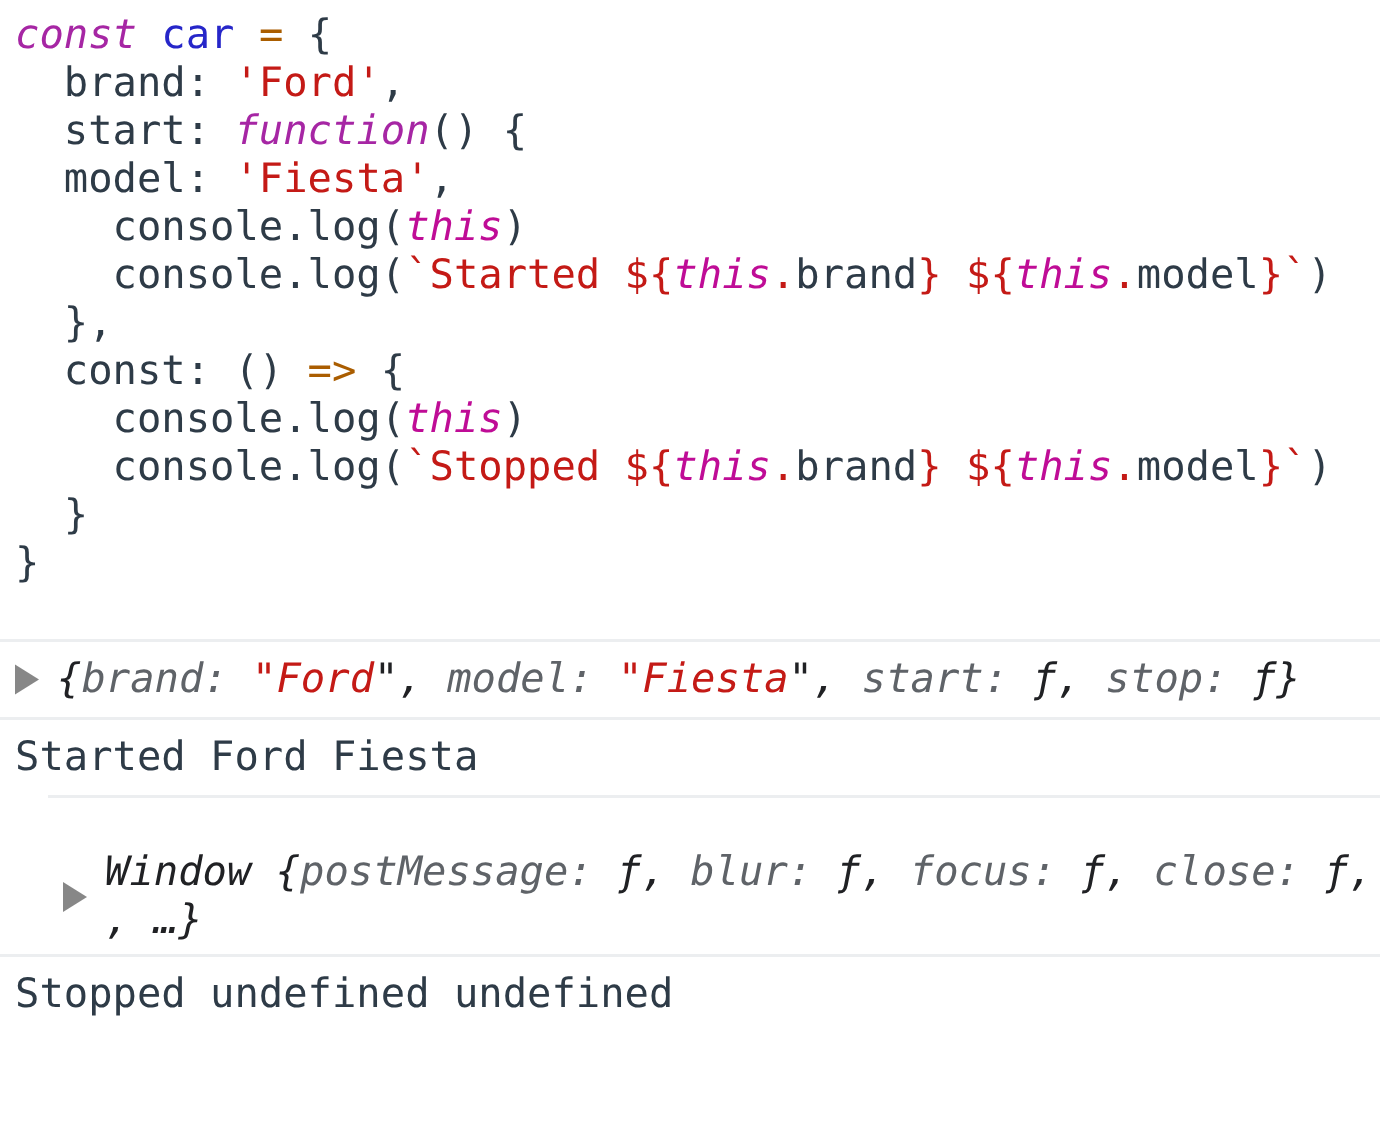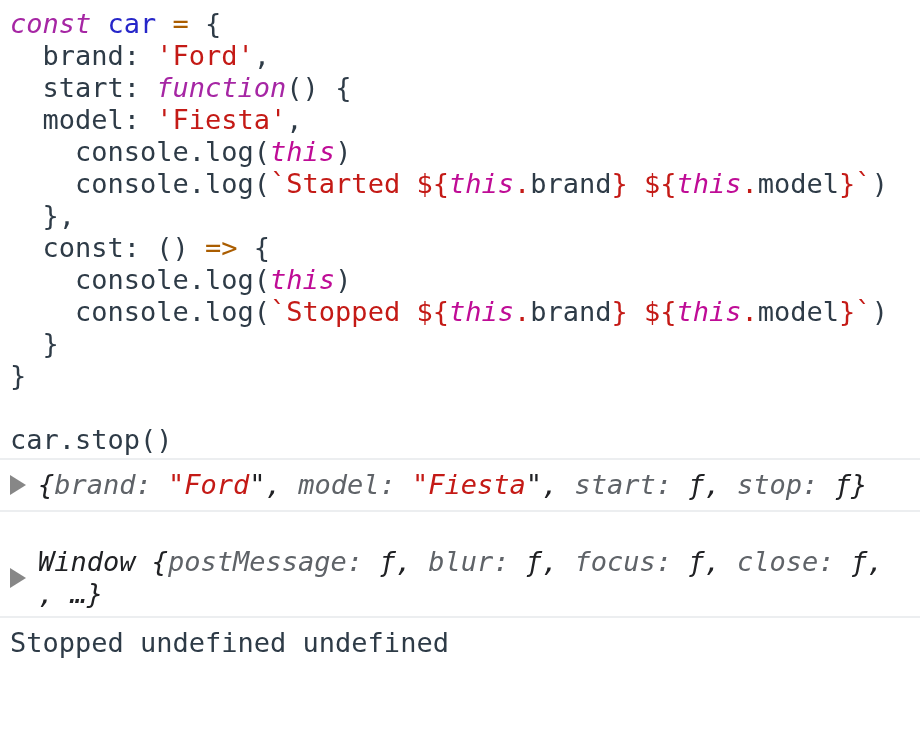"car.stop()" div.code-line { html: <div><span>car.stop()</span></div> -> none }
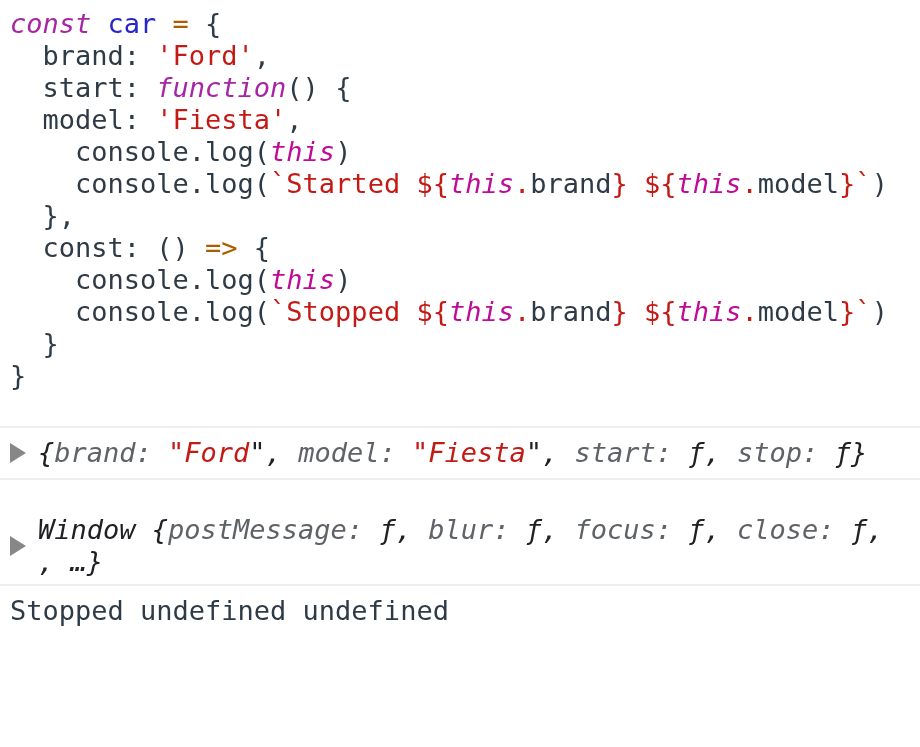"Started Ford Fiesta" div.console-row { html: none -> <div> <div>Started Ford Fiesta</div> </div> }
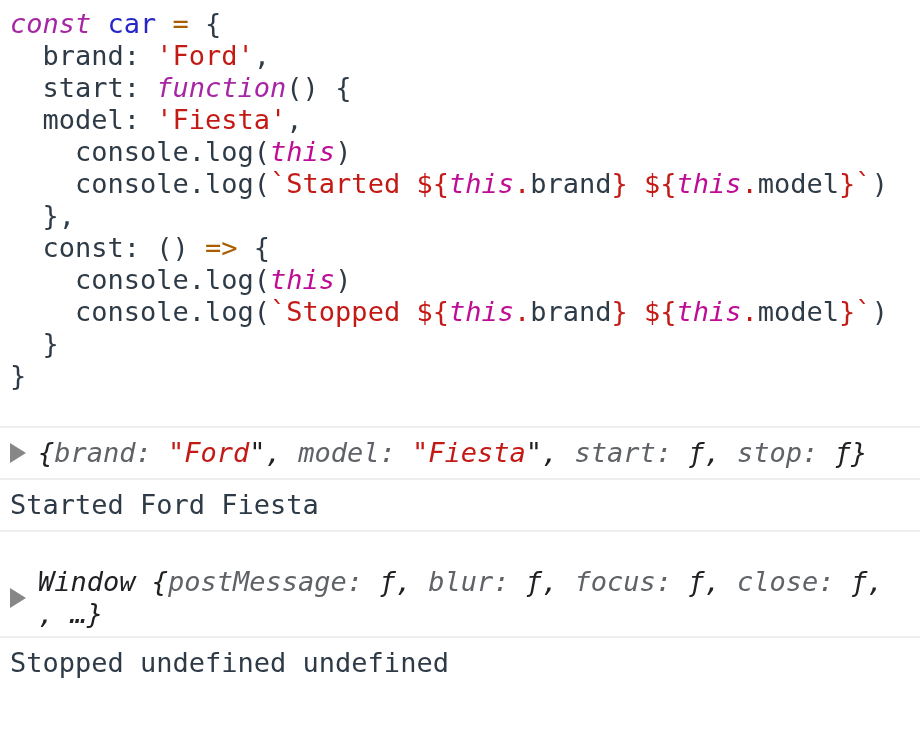"Window {postMessage: ƒ, blur: ƒ," .row-window-preview { margin-left: none -> 32px }
